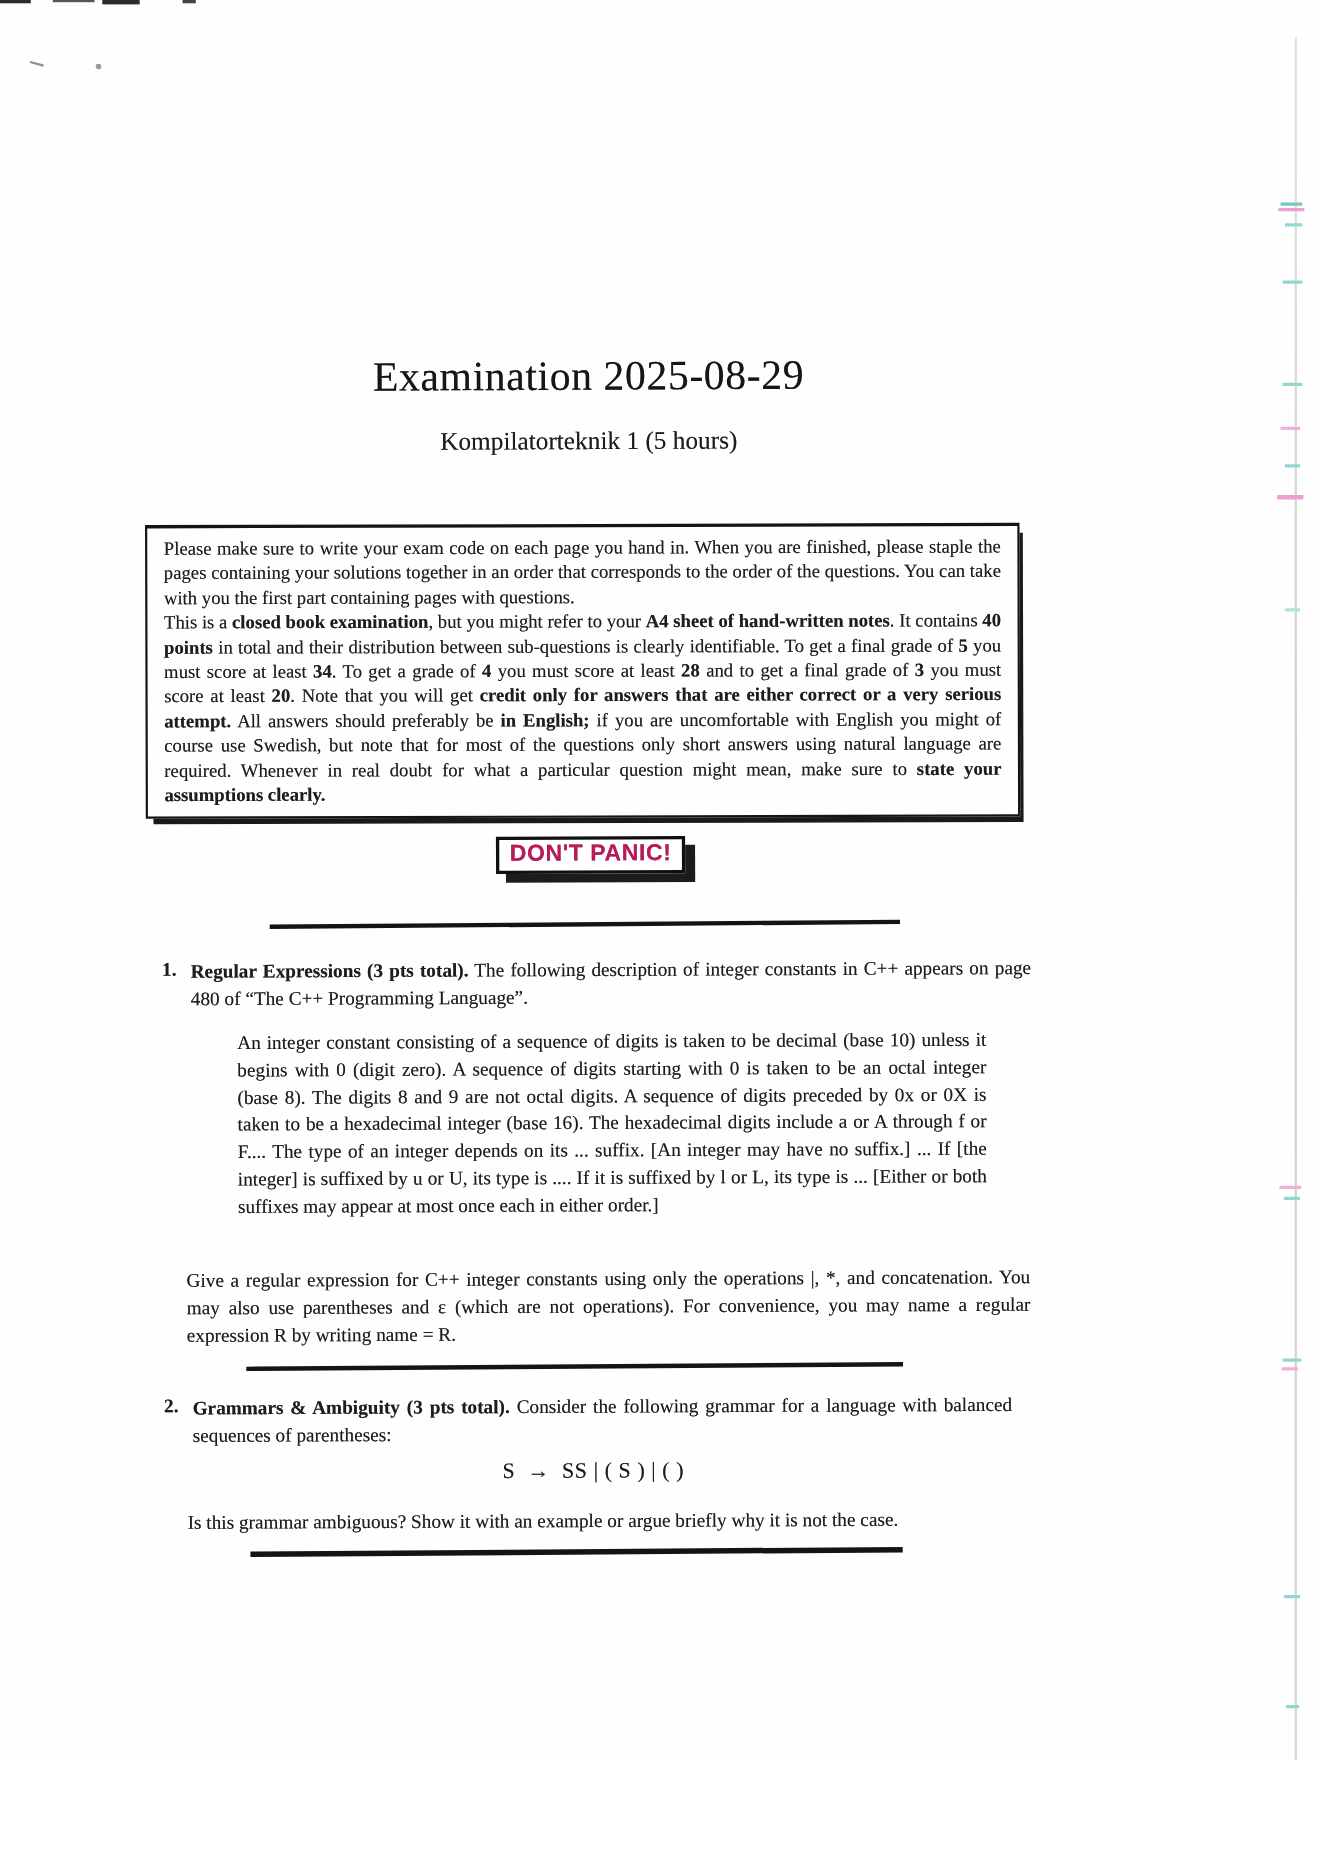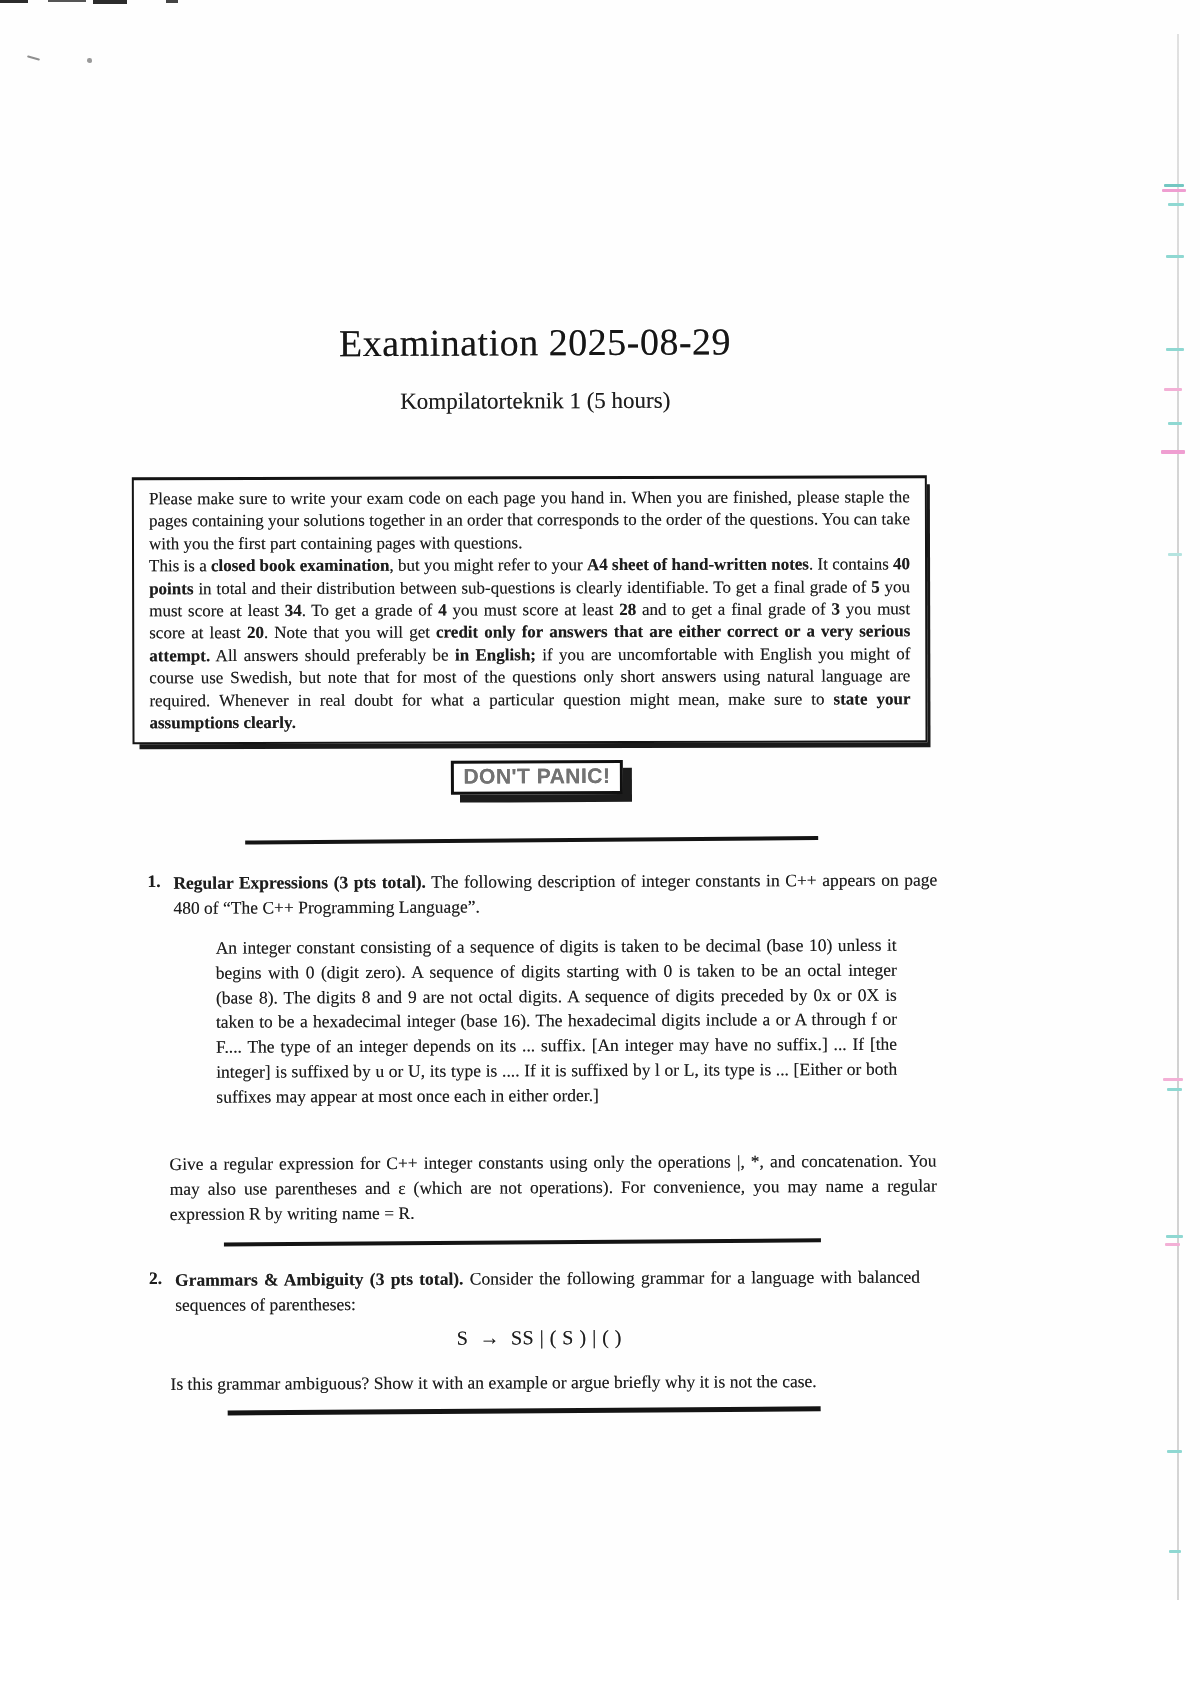"DON'T PANIC!" .badge { color: #737373 -> #be185d }
